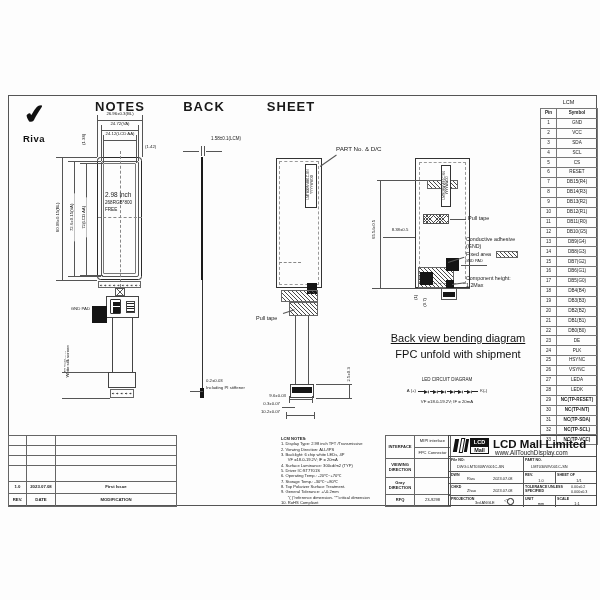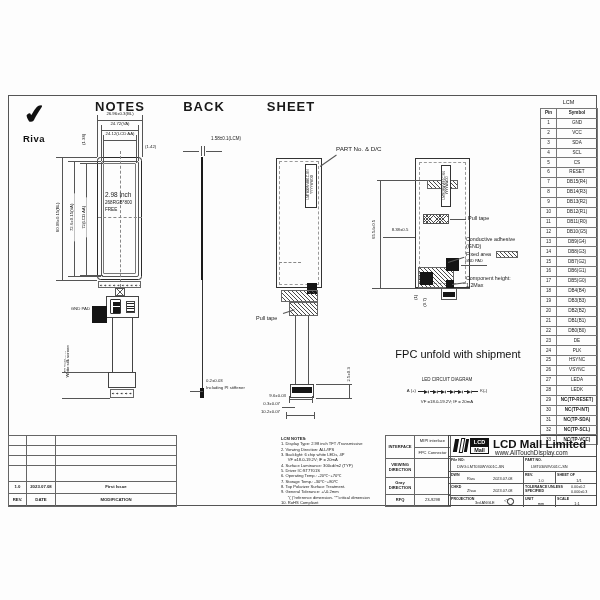"Back view bending diagram" div.lbl { html: none -> <div>Back view bending diagram</div> }
